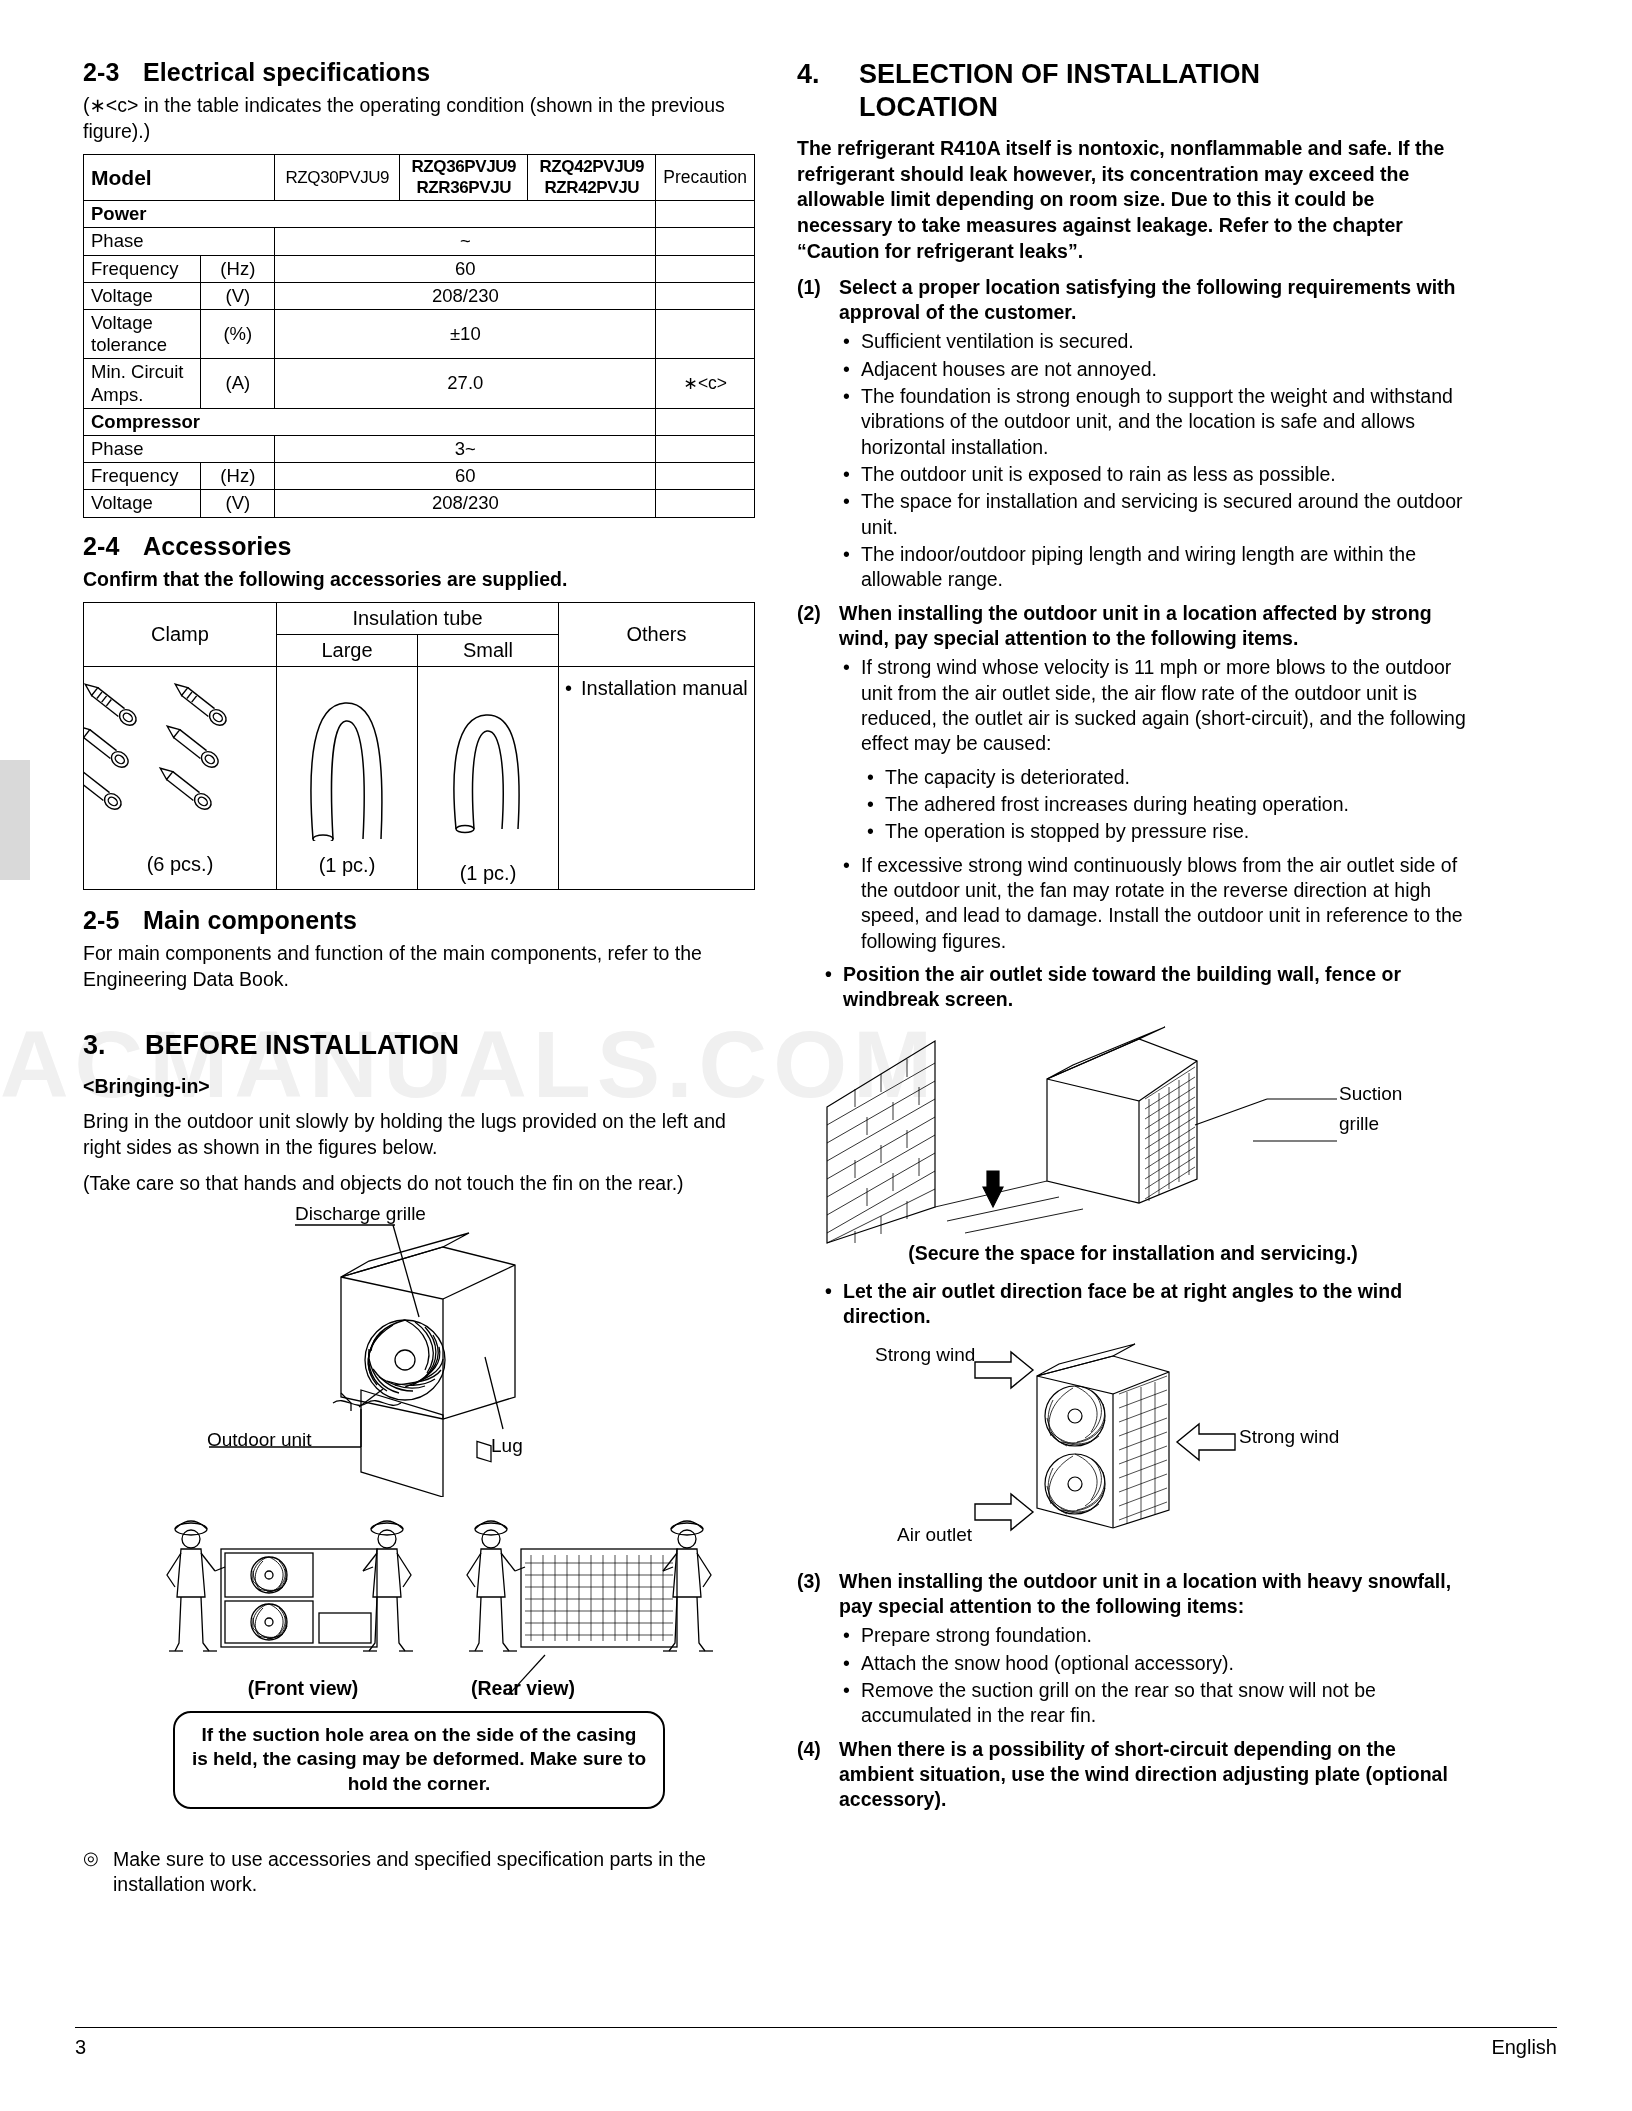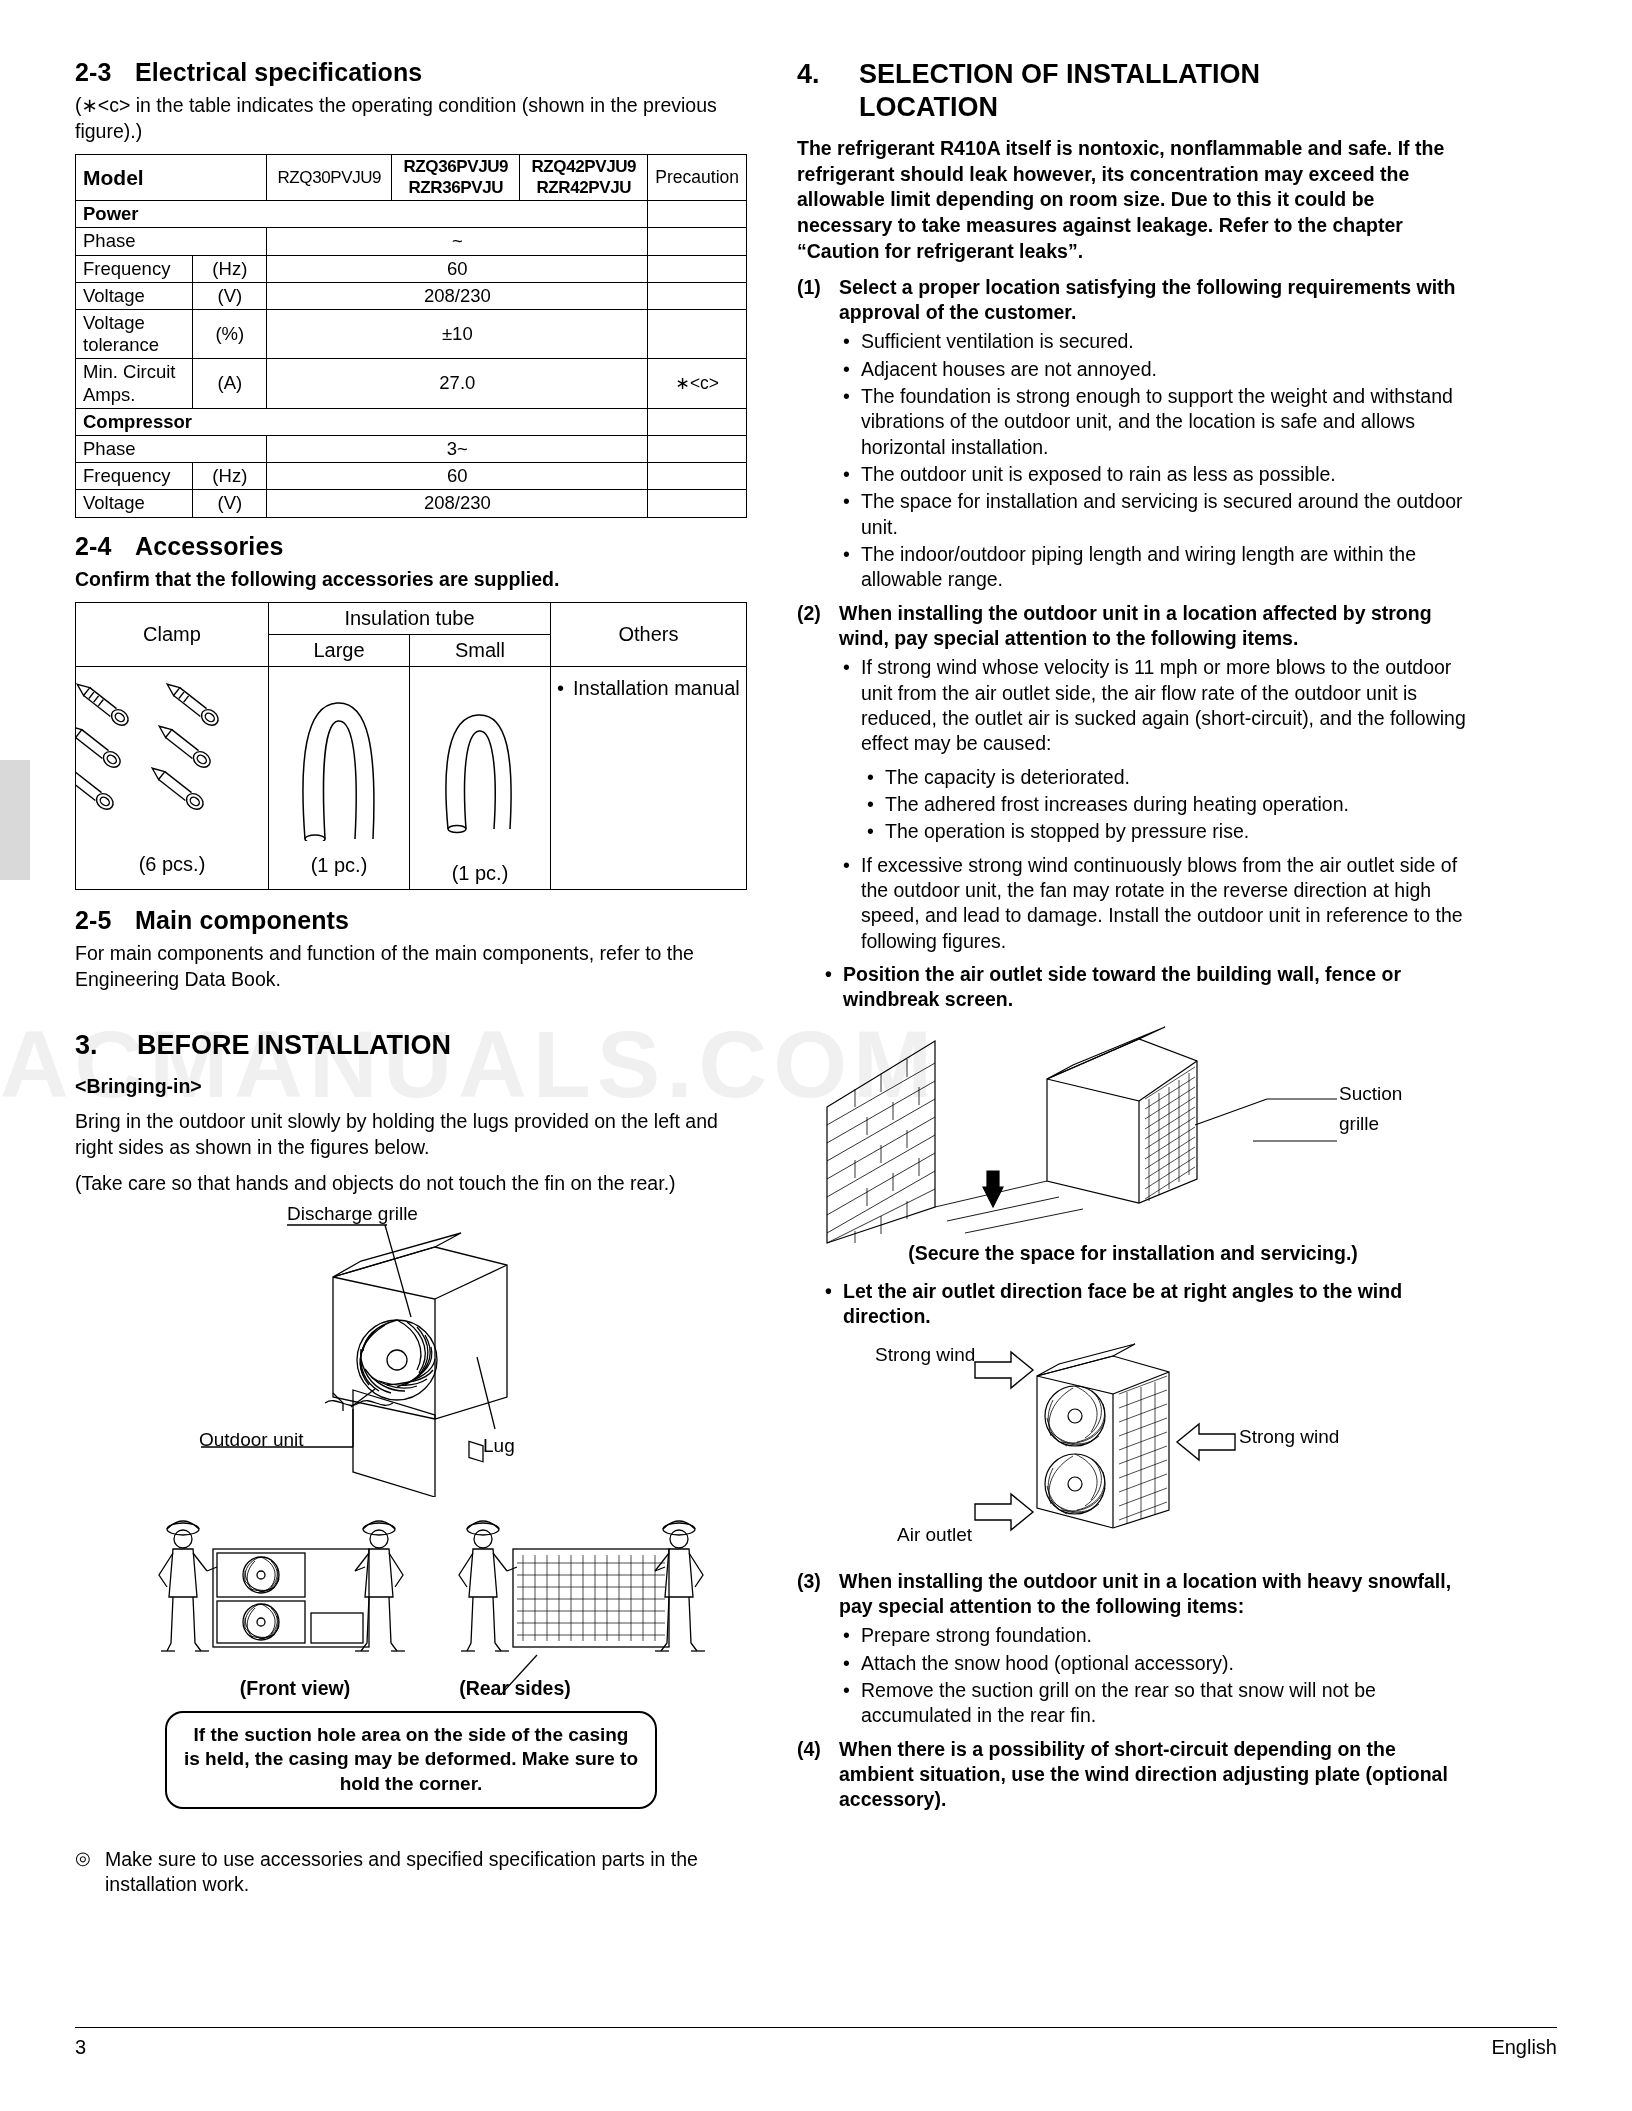"2-3 Electrical specifications" .col-left { left: 0 -> 8px }
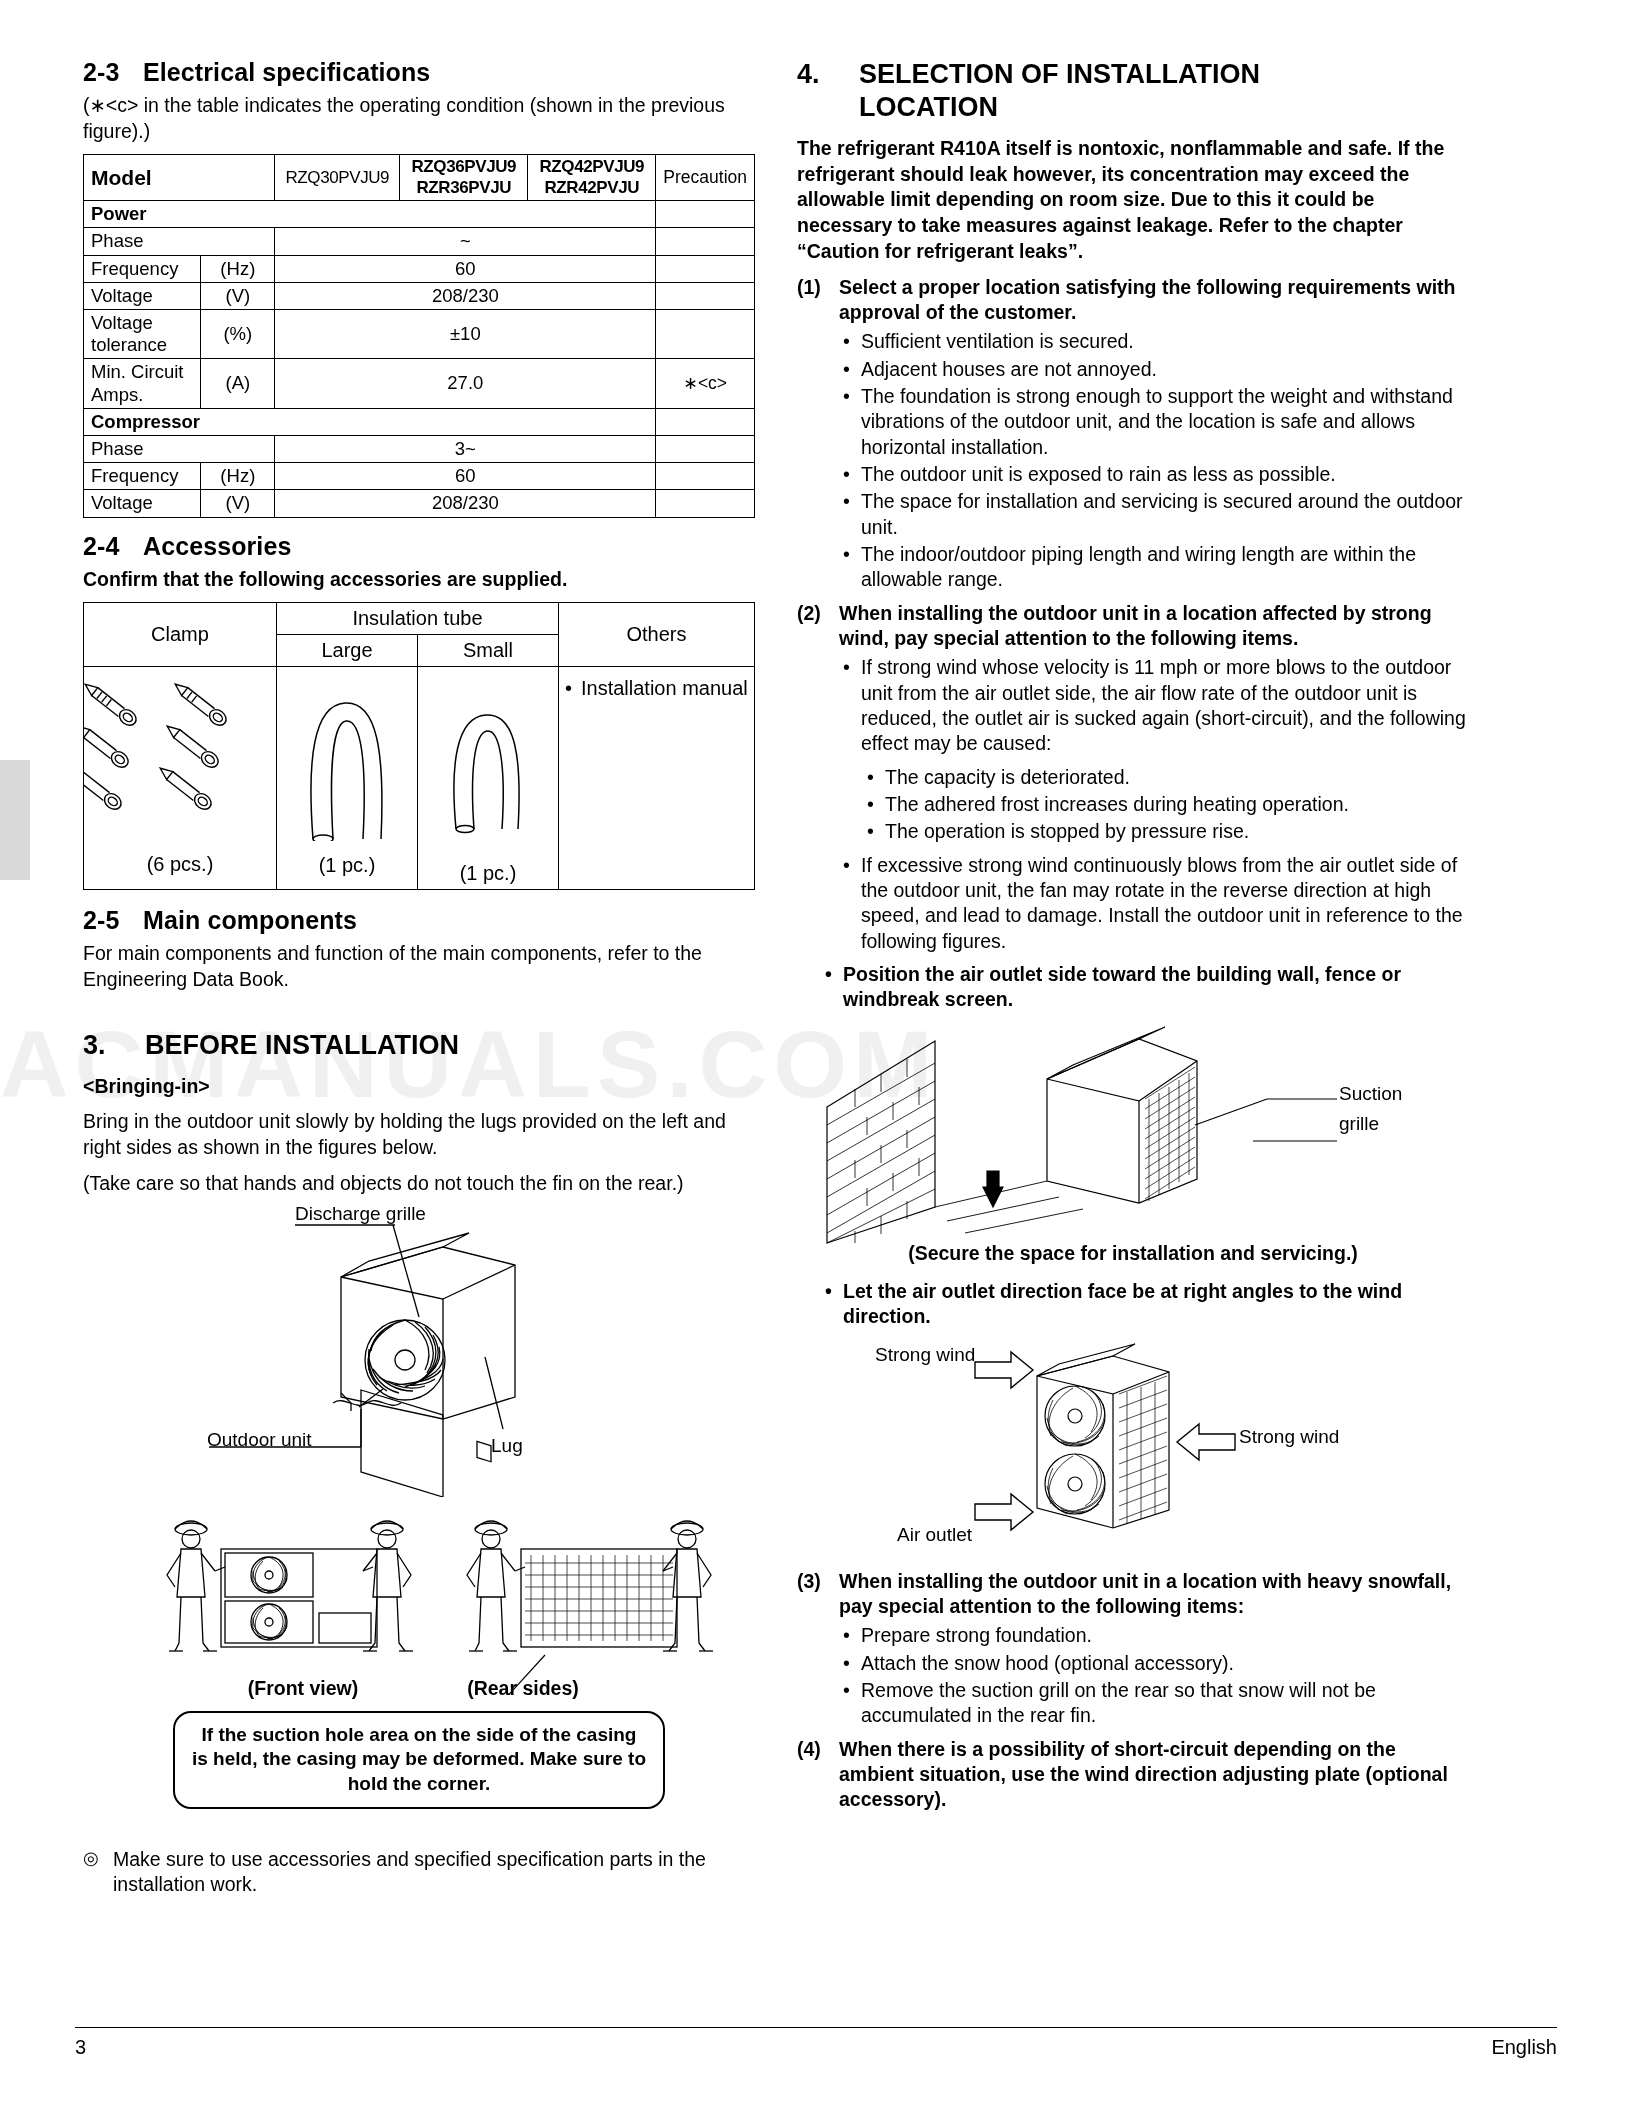"(Rear sides)" div.caption { text: sides -> view }
